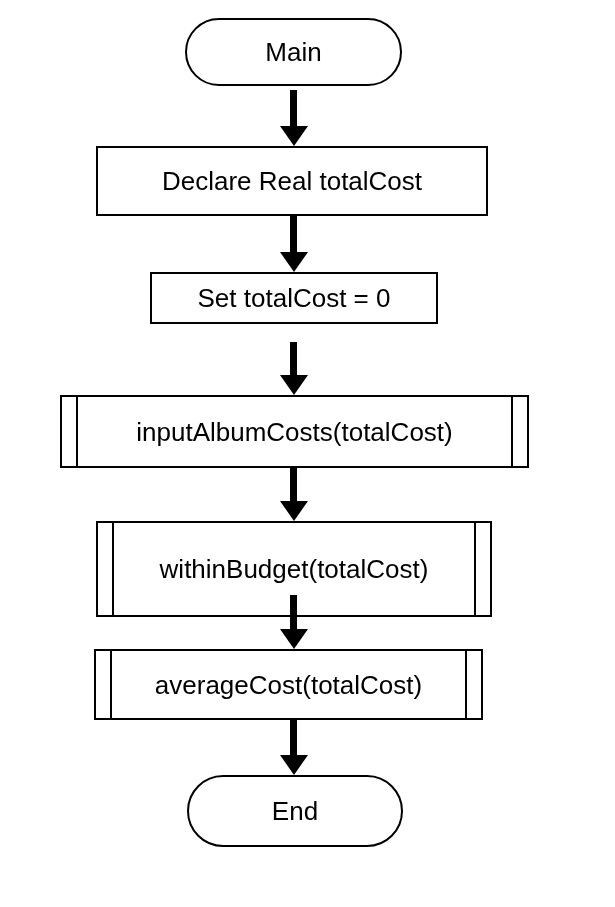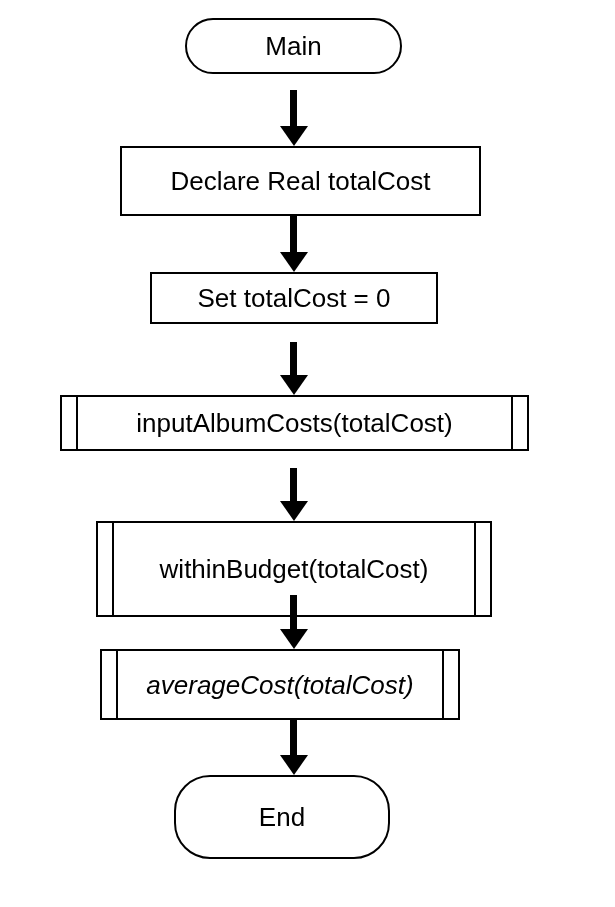"Main" .n-main { height: 56px -> 68px }
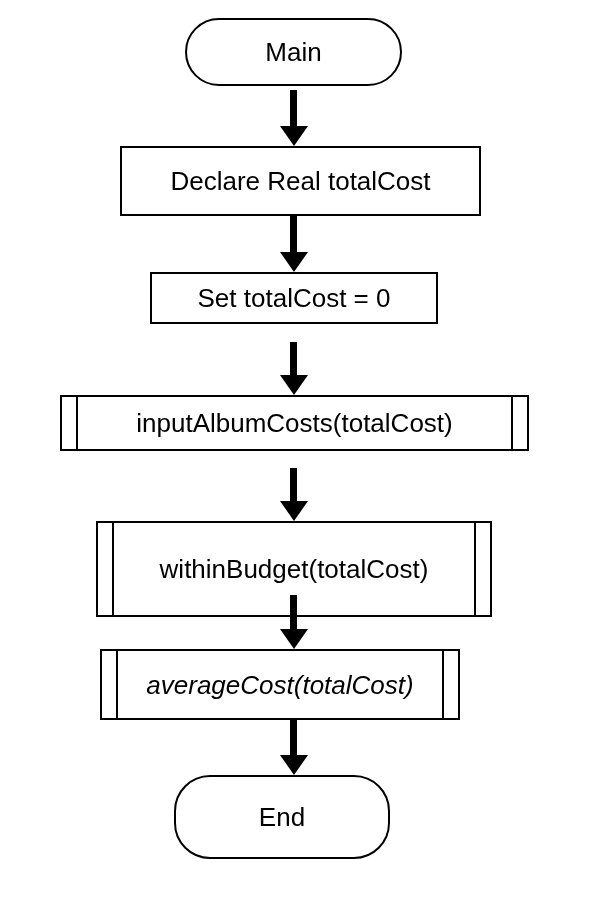"Declare Real totalCost" .n-declare { left: 120px -> 96px; width: 361px -> 392px }
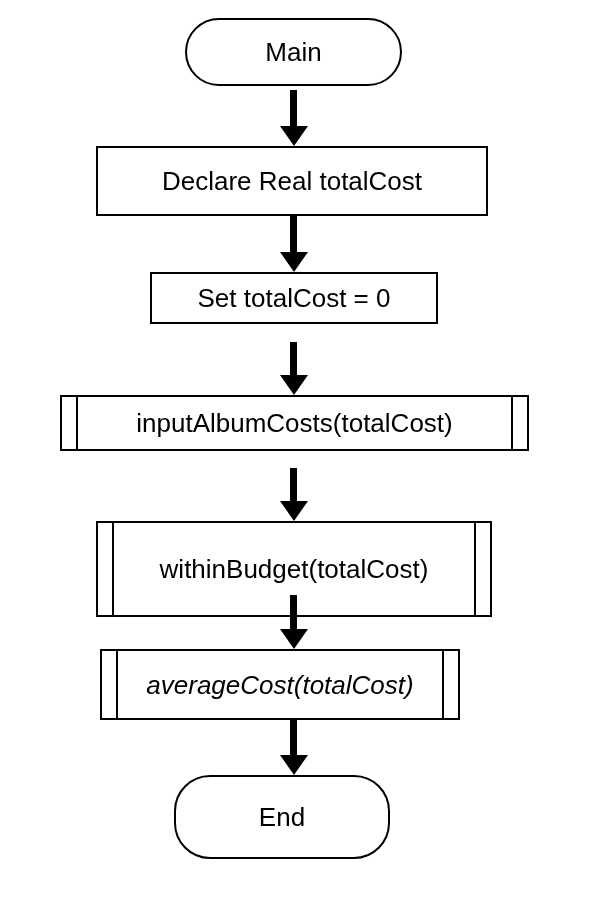"inputAlbumCosts(totalCost)" .n-input { height: 56px -> 73px }
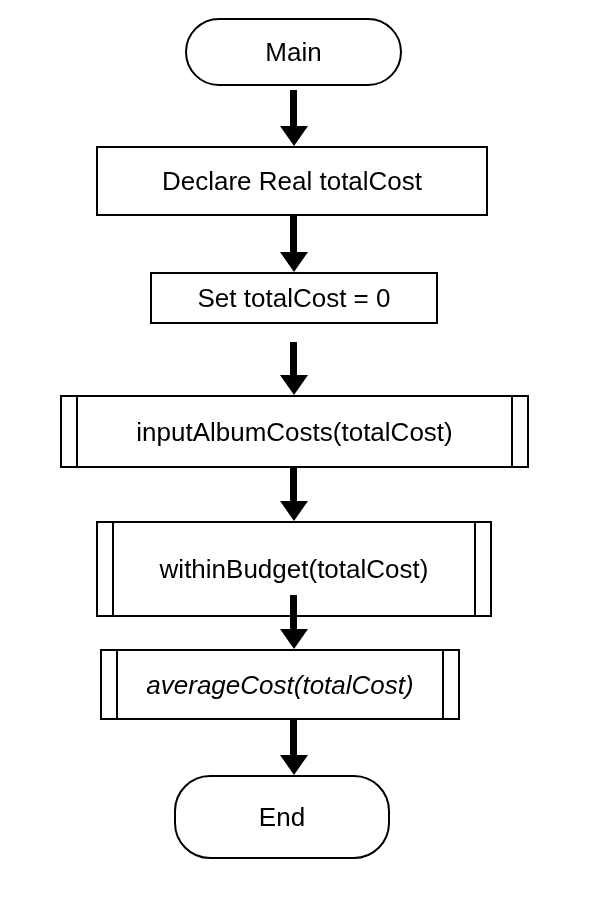"averageCost(totalCost)" .n-average { font-style: italic -> none; left: 100px -> 94px; width: 360px -> 389px }
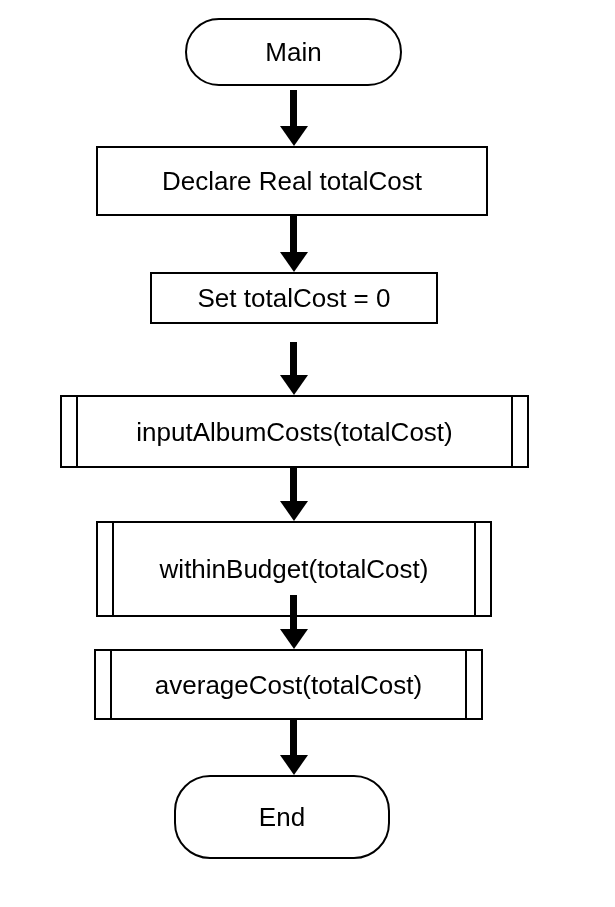"End" .n-end { height: 84px -> 72px; left: 174px -> 187px }
